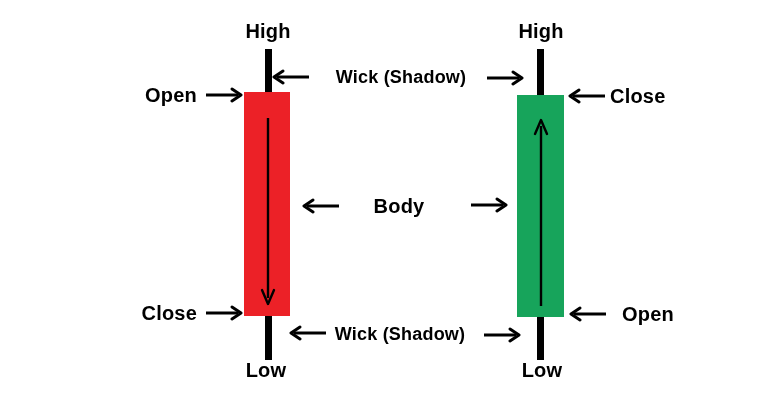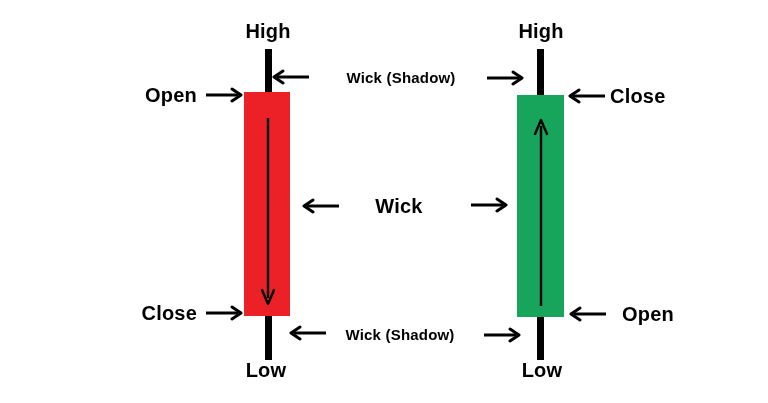"Wick (Shadow)" .lbl.small { font-size: 15px -> 18px }
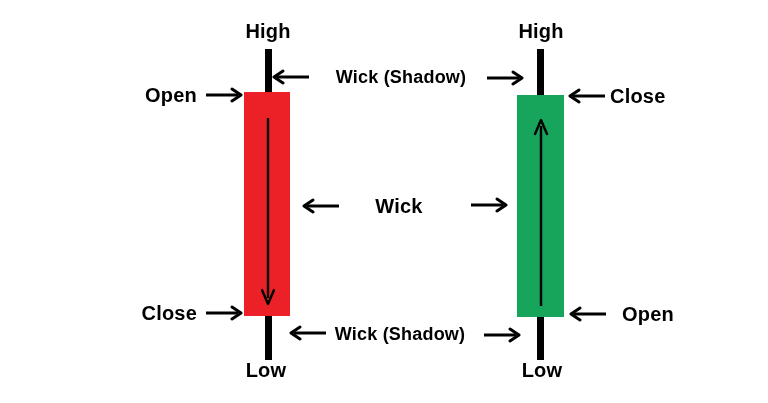"Wick" div.lbl { text: Wick -> Body }
